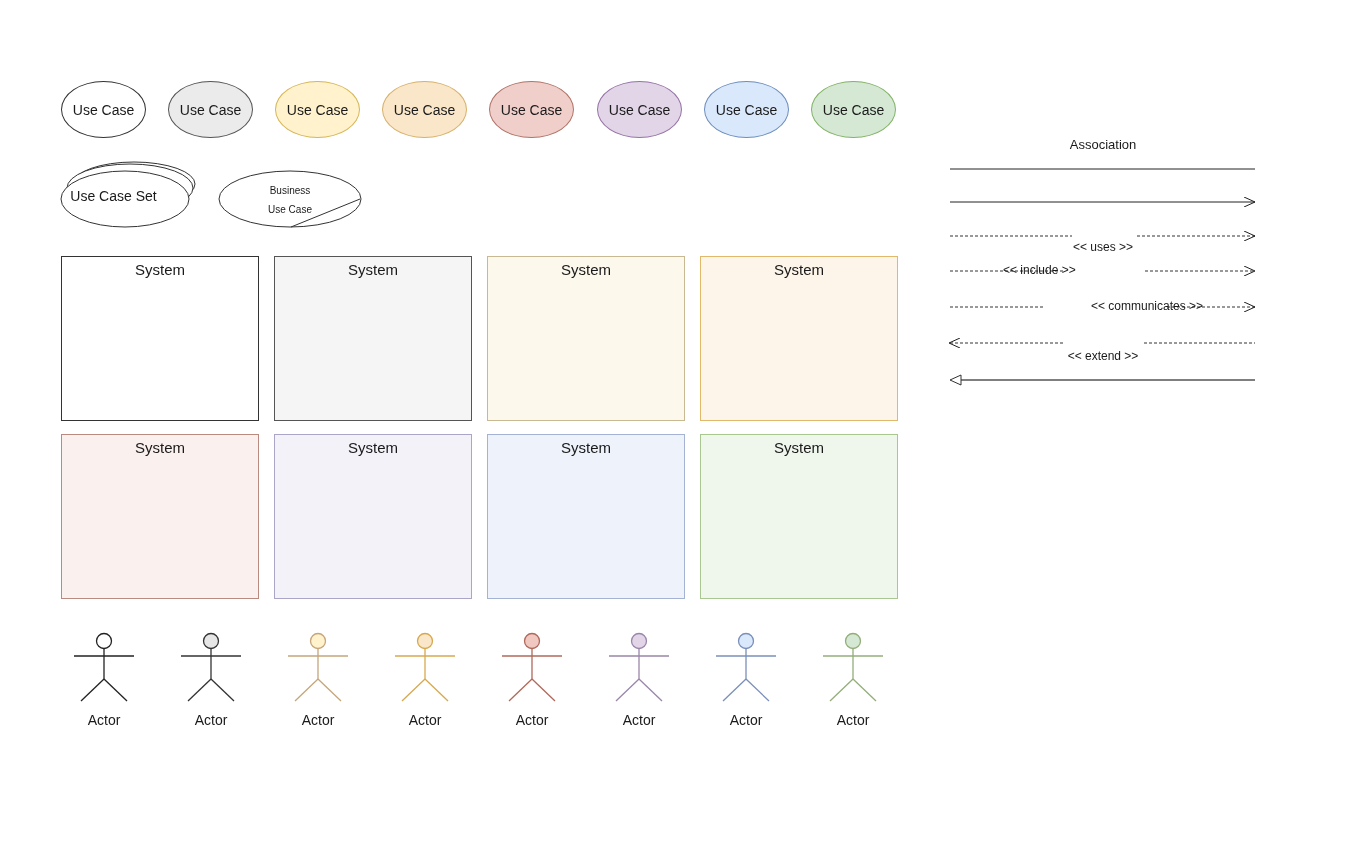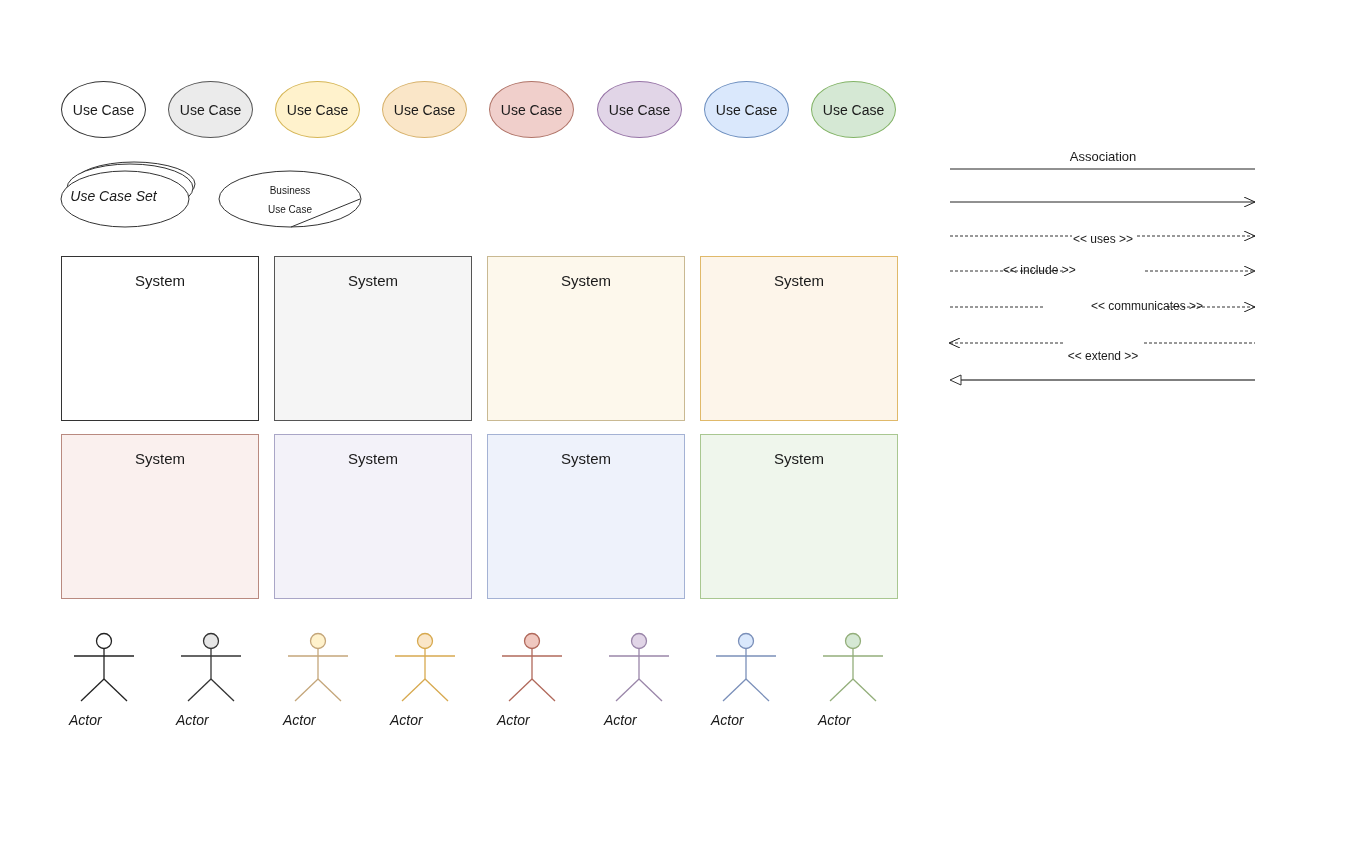"Association" div.abs { top: 149px -> 137px }
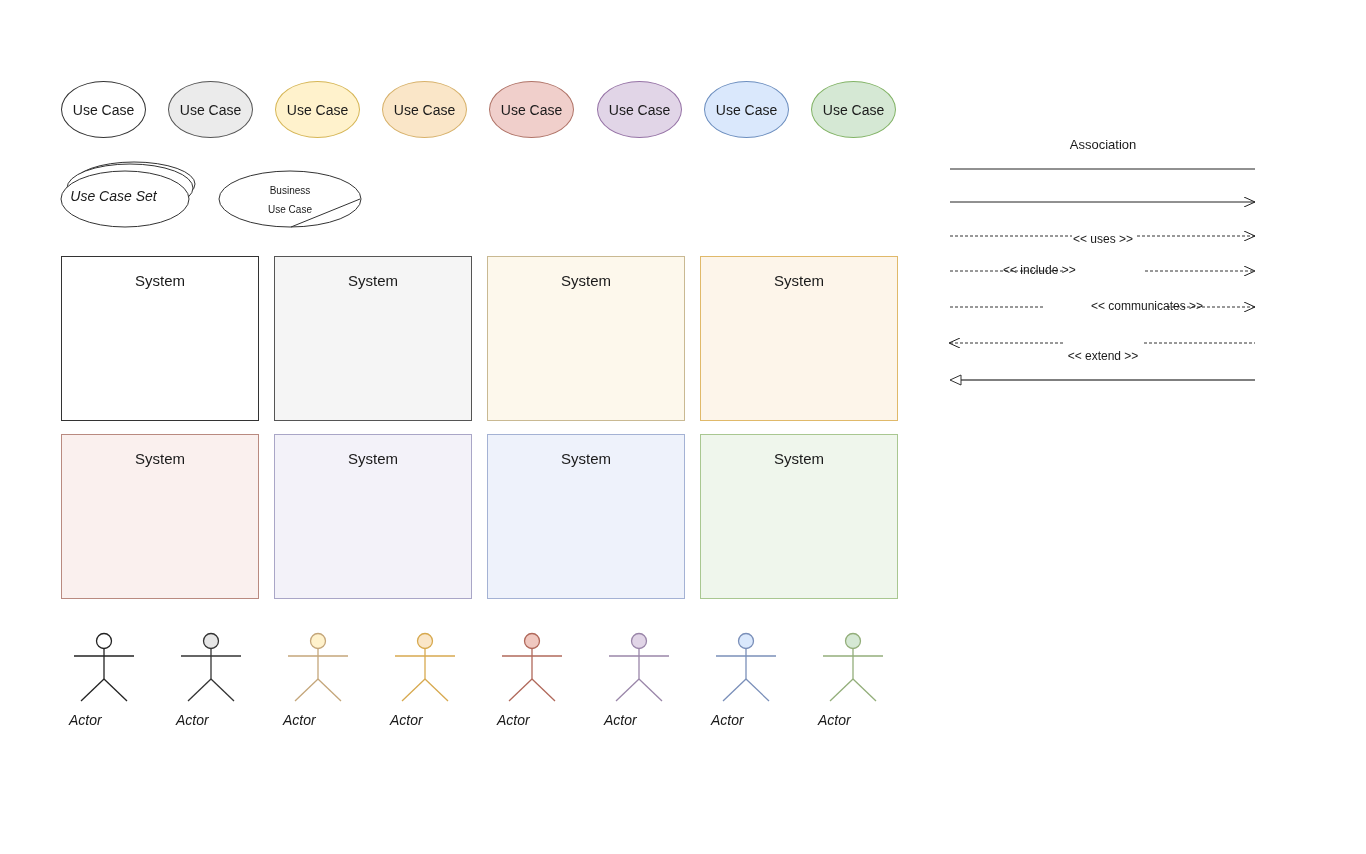"Use Case Set" div.abs { font-style: italic -> none }
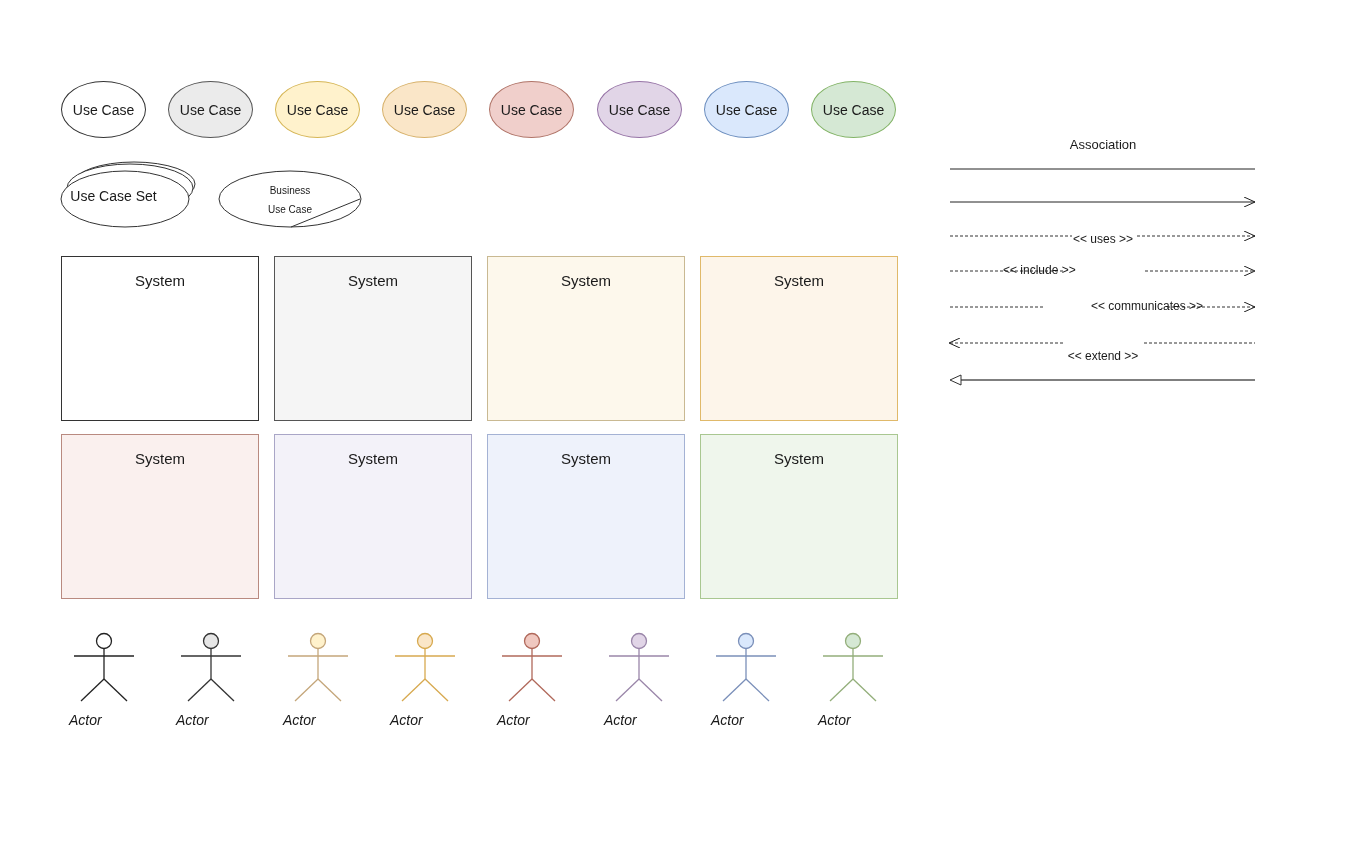"<< uses >>" div.abs { top: 232px -> 240px }
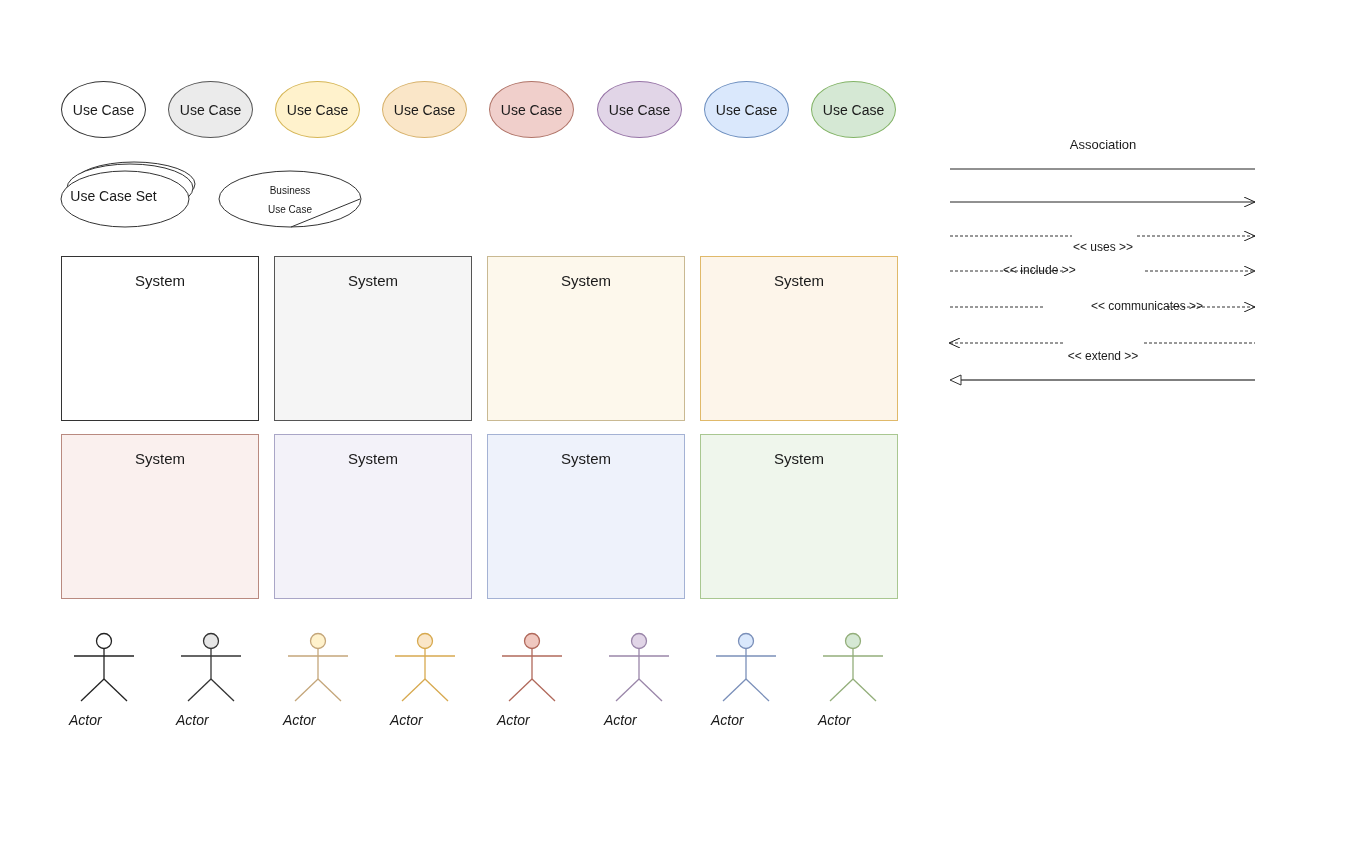"System" .sys-title { top: 15px -> 4px }
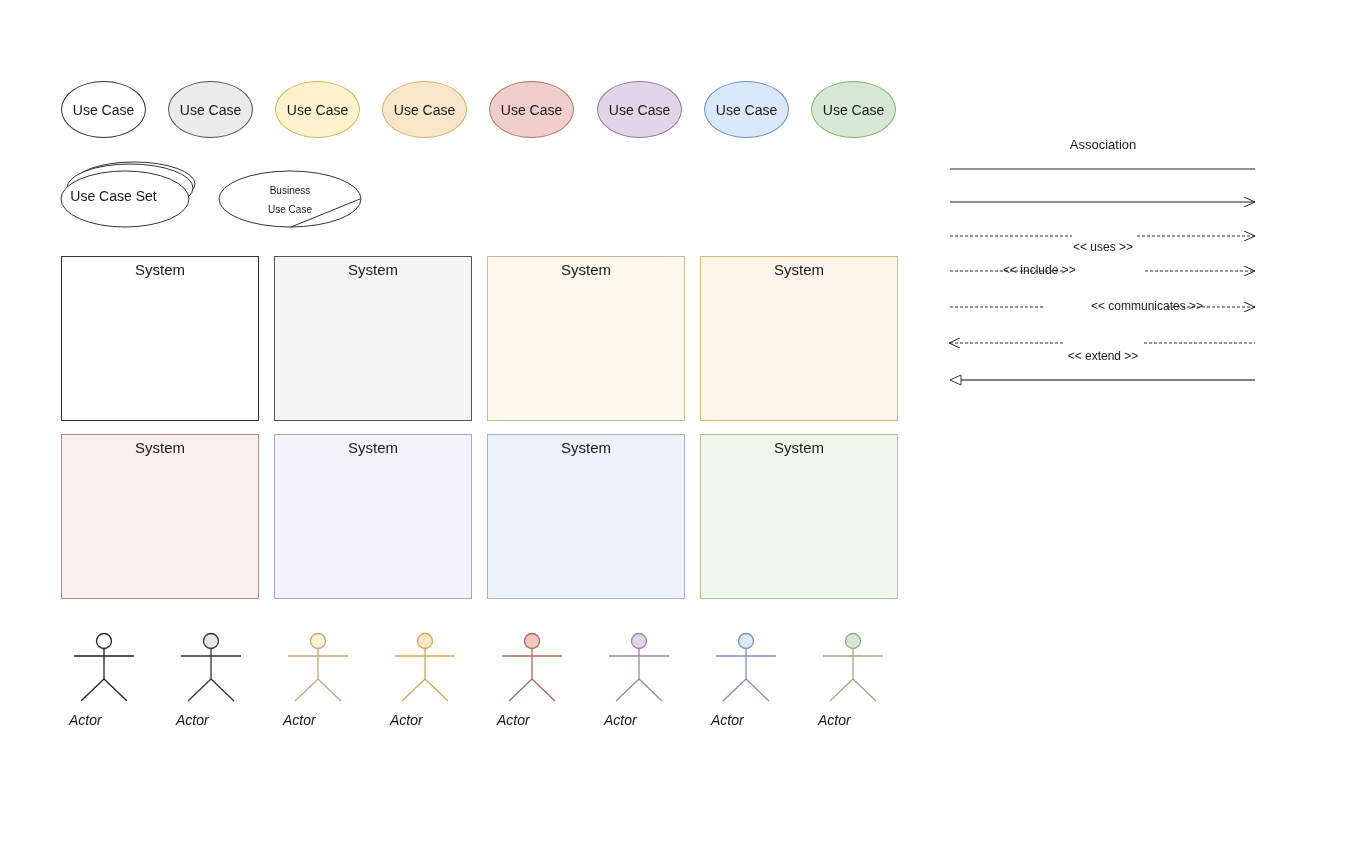"Actor" .actor-label { font-style: italic -> none; text-align: none -> center }
